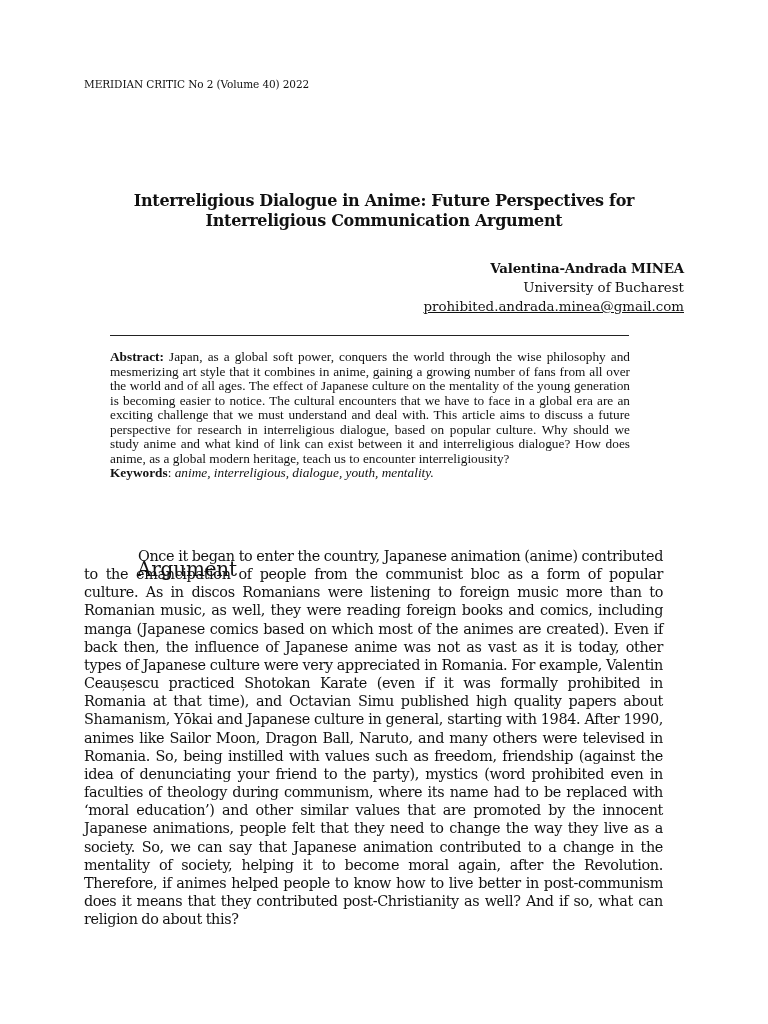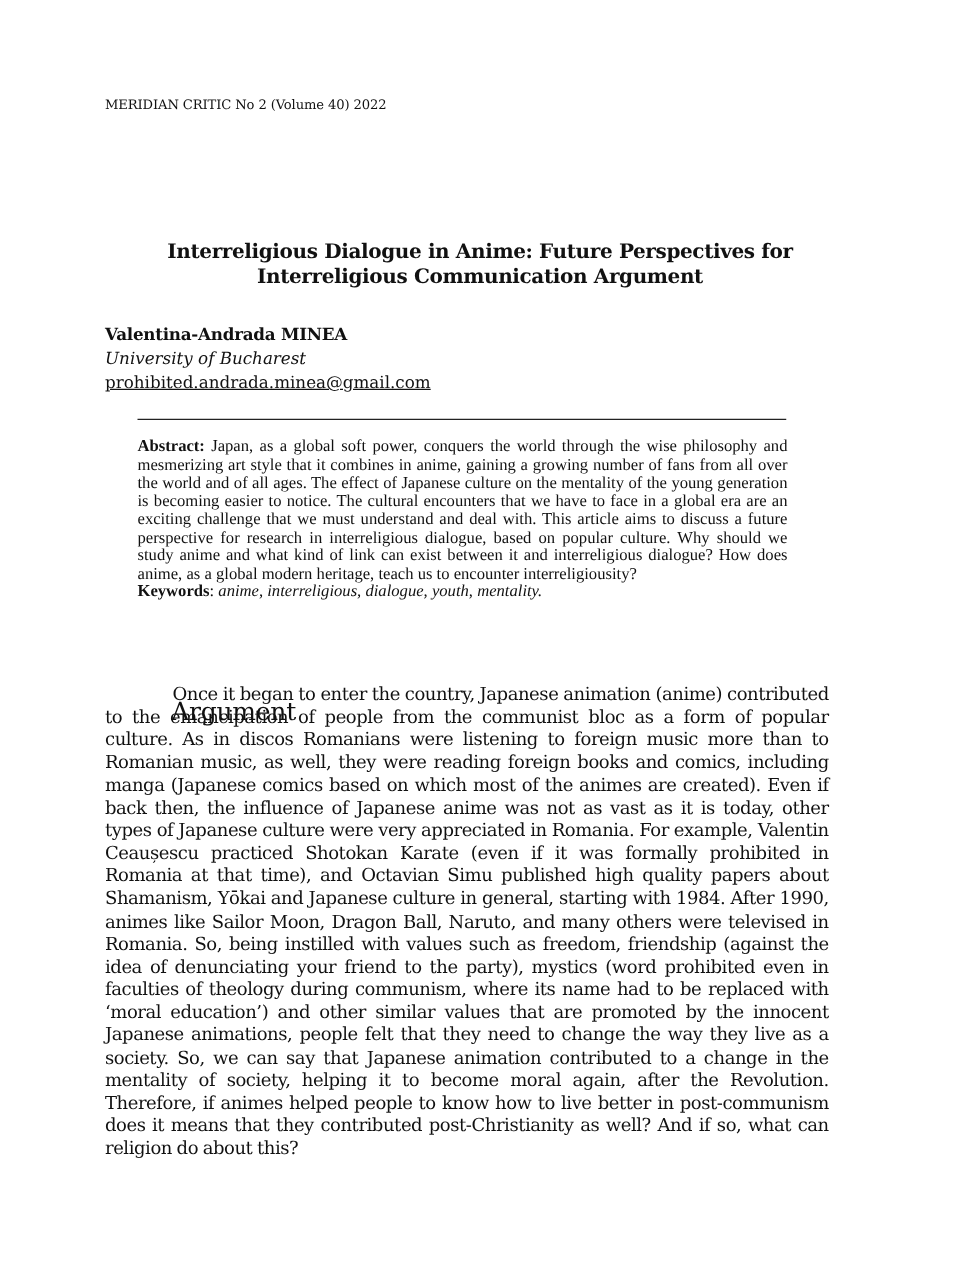"Valentina-Andrada MINEA" .author-block { text-align: left -> right }
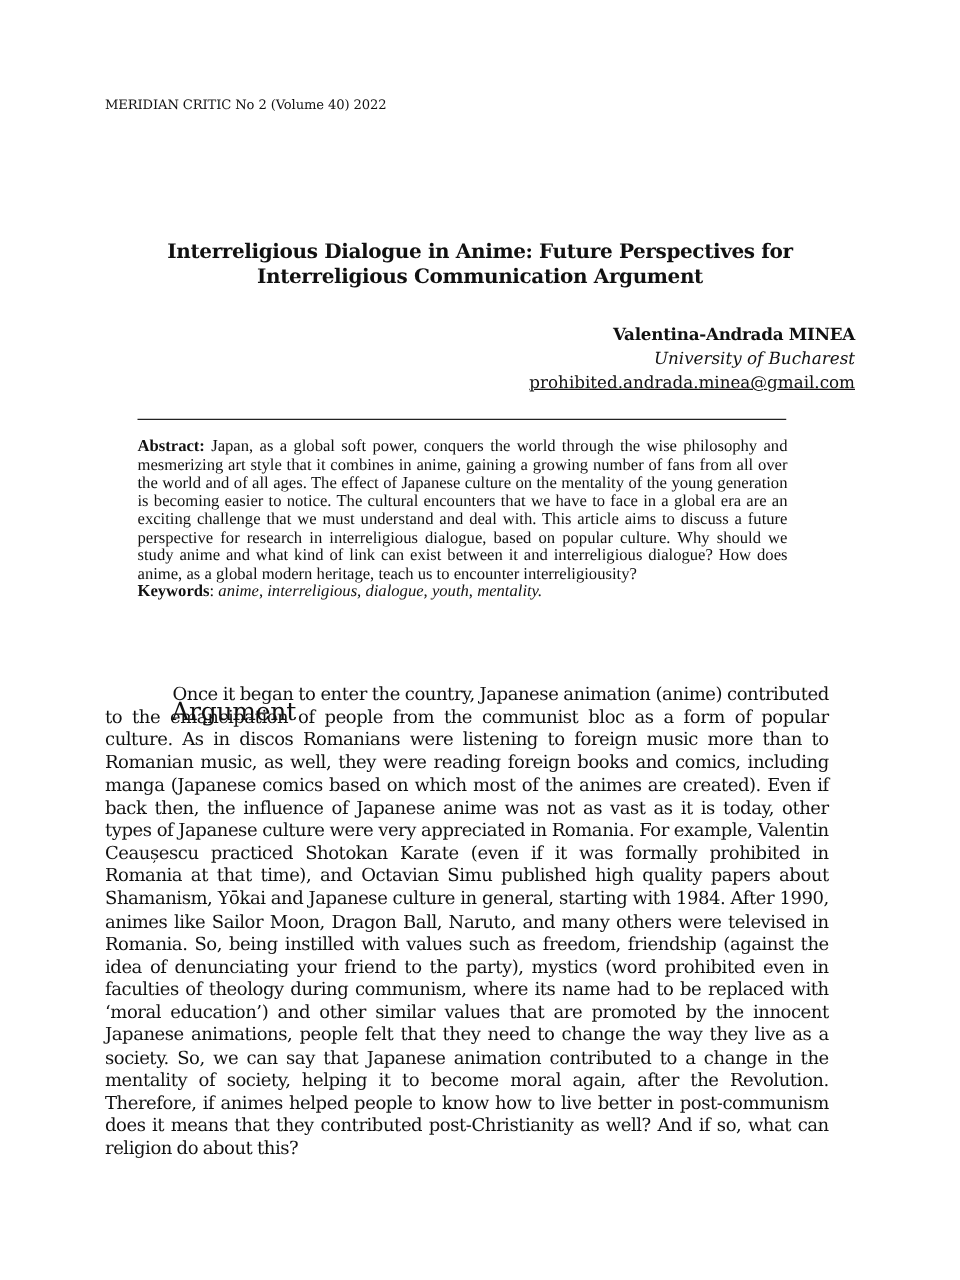"University of Bucharest" .affiliation { font-style: italic -> none }
